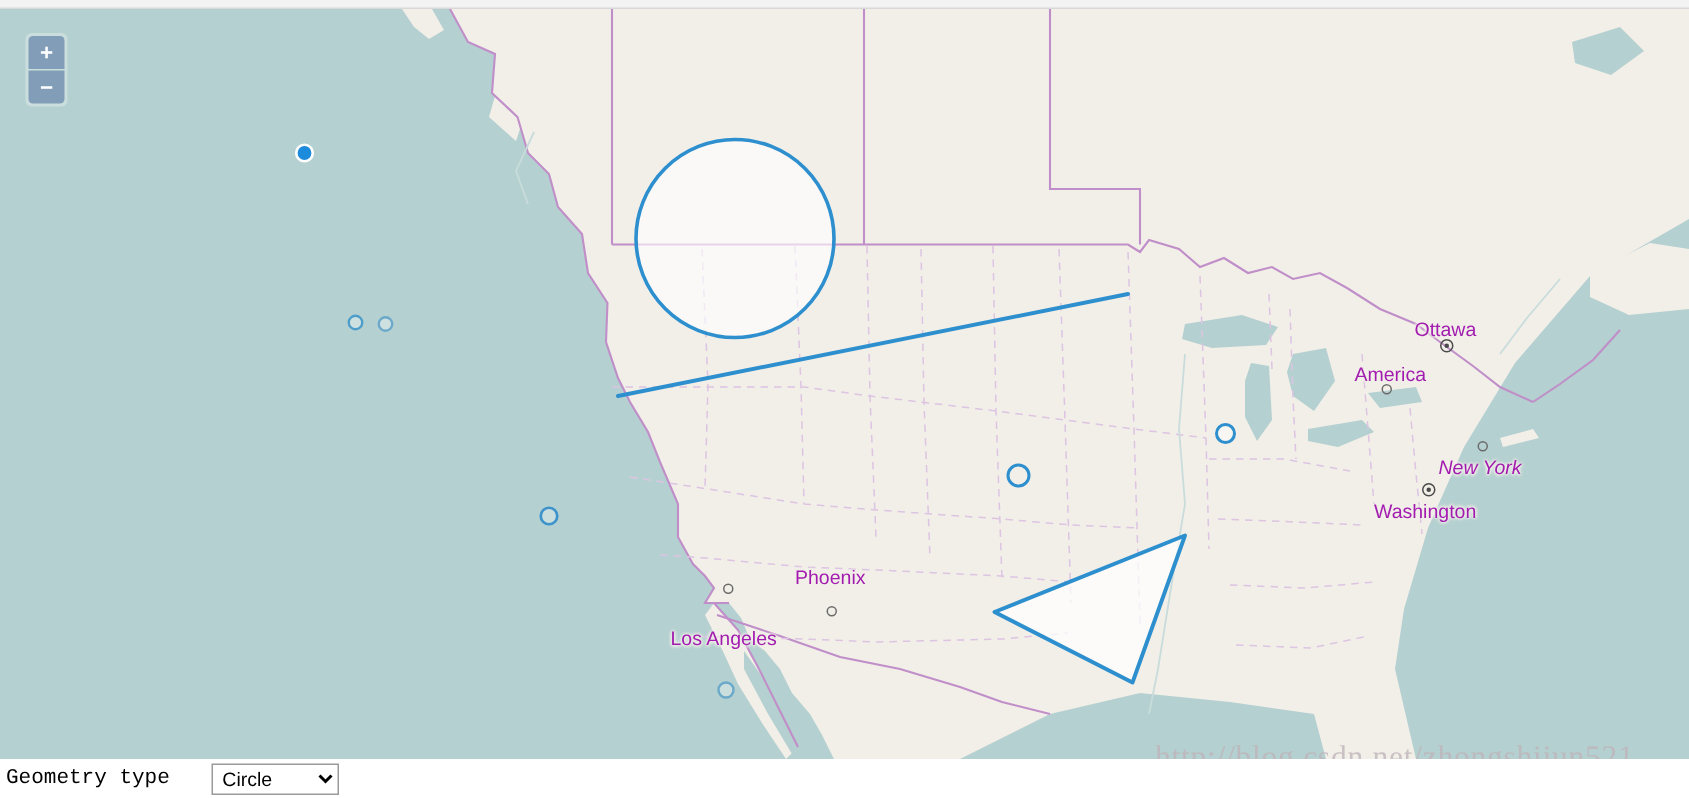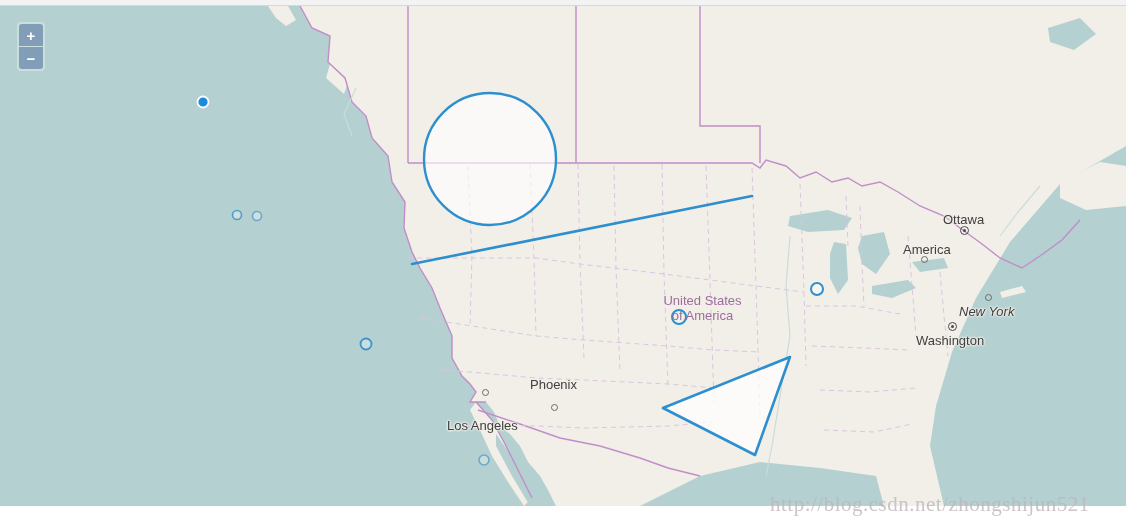"Ottawa" .city-label { color: #404040 -> #a21caf }
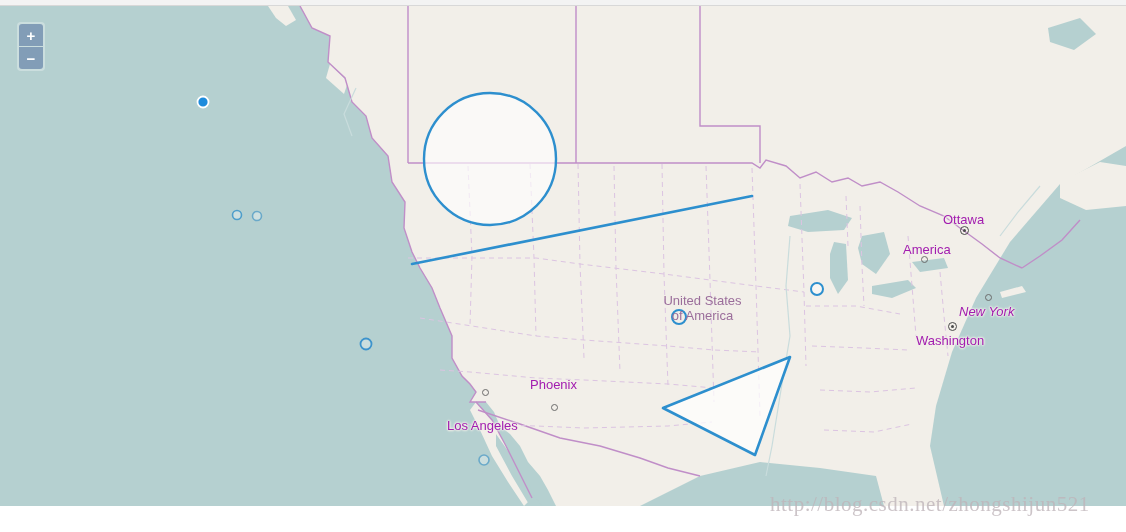"United States" div.country-label { html: <div> <span>United States</span> <span>of America</span> </div> -> none }
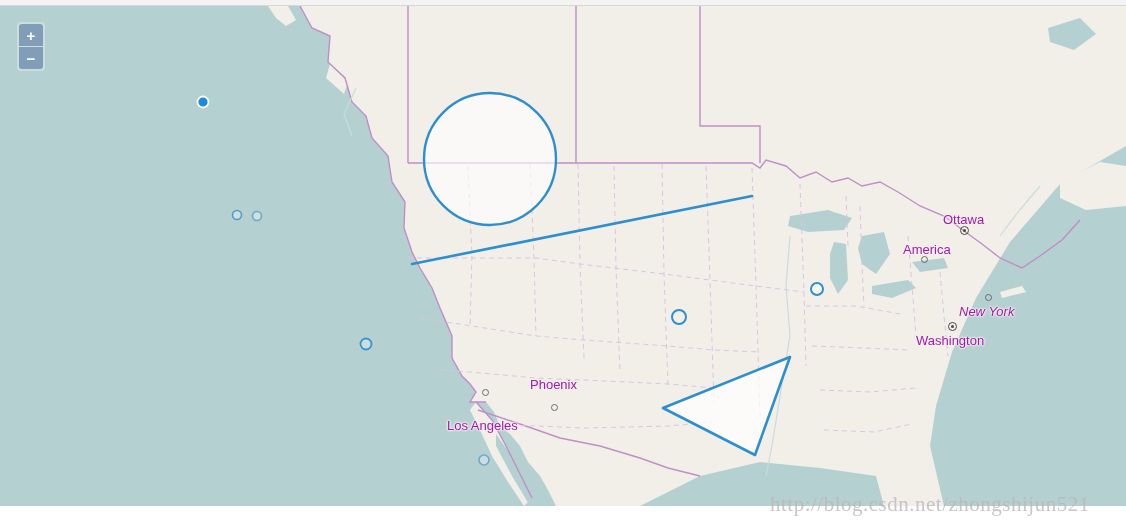"Geometry type" div { html: none -> <div> <span>Geometry type</span> <select><option>Point</option><option>LineString</option><option>Polygon</option><option>Circle</option></select> </div> }
